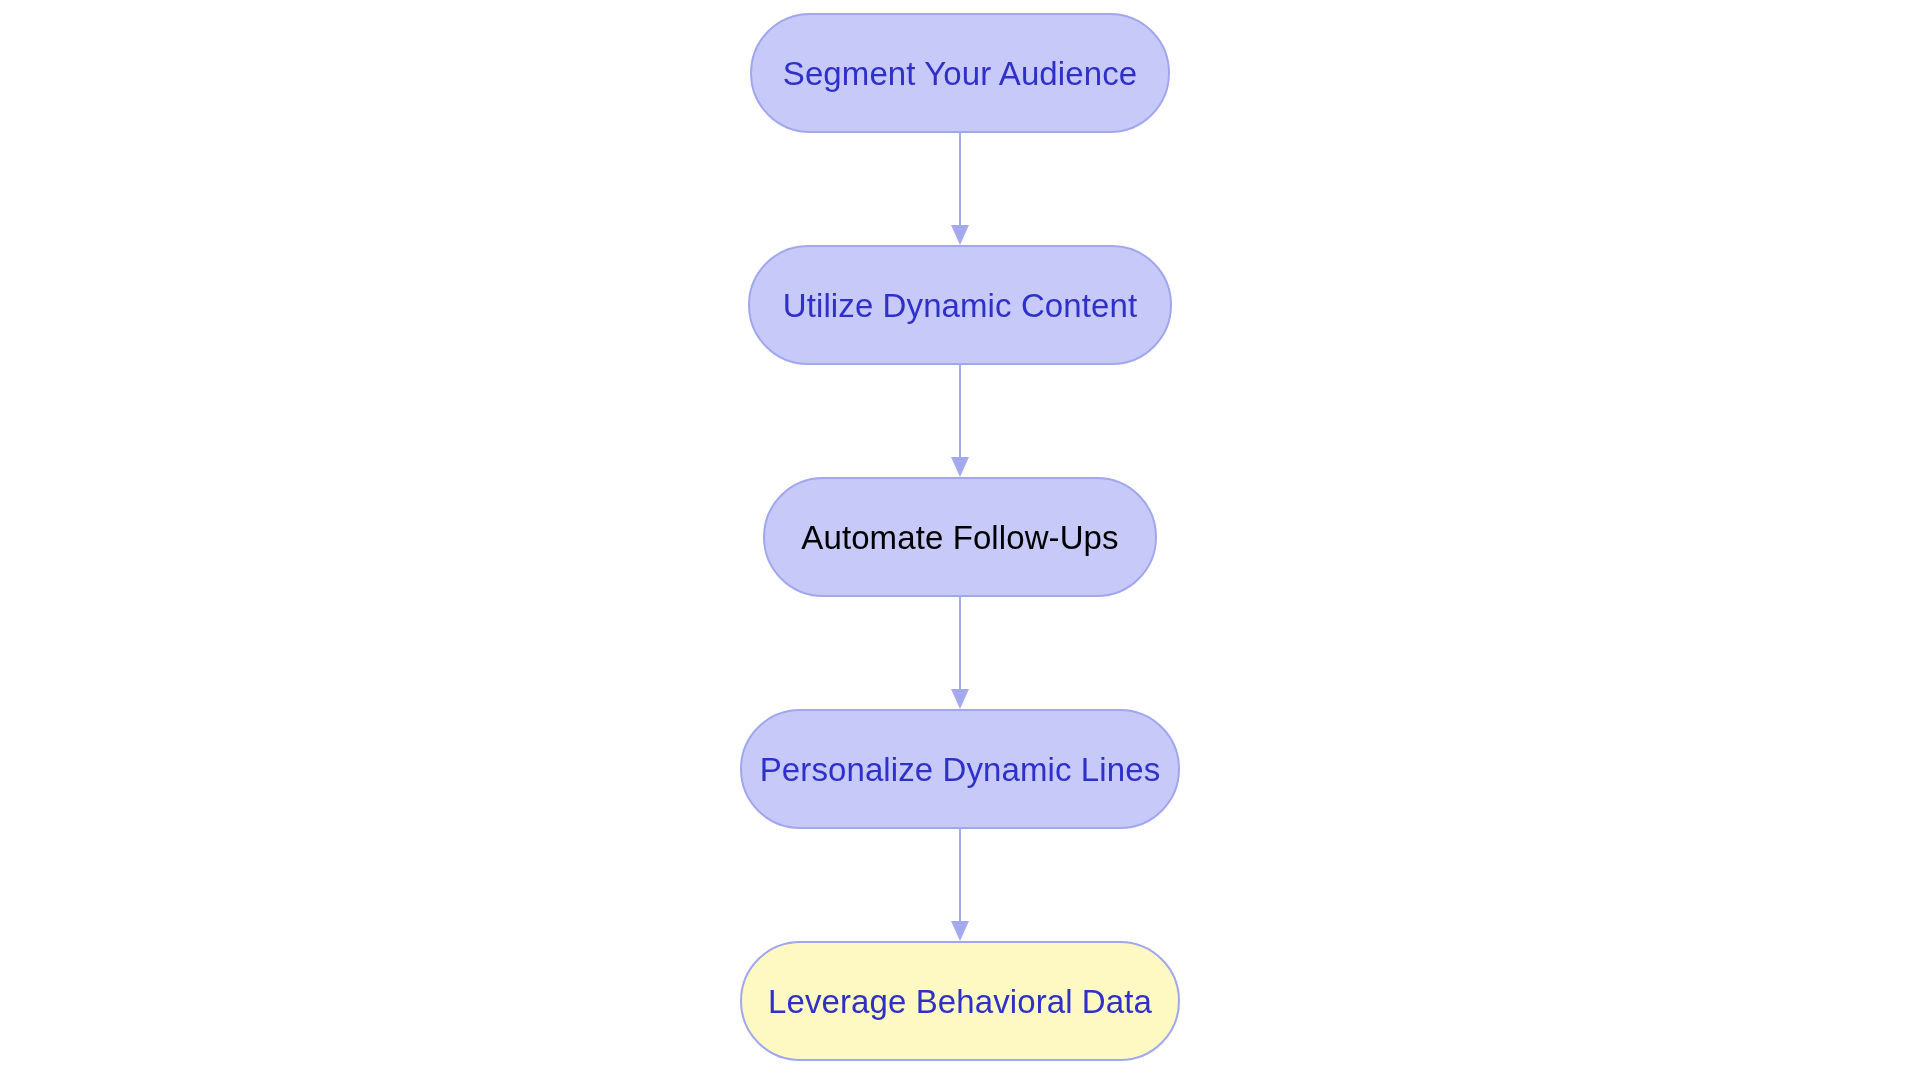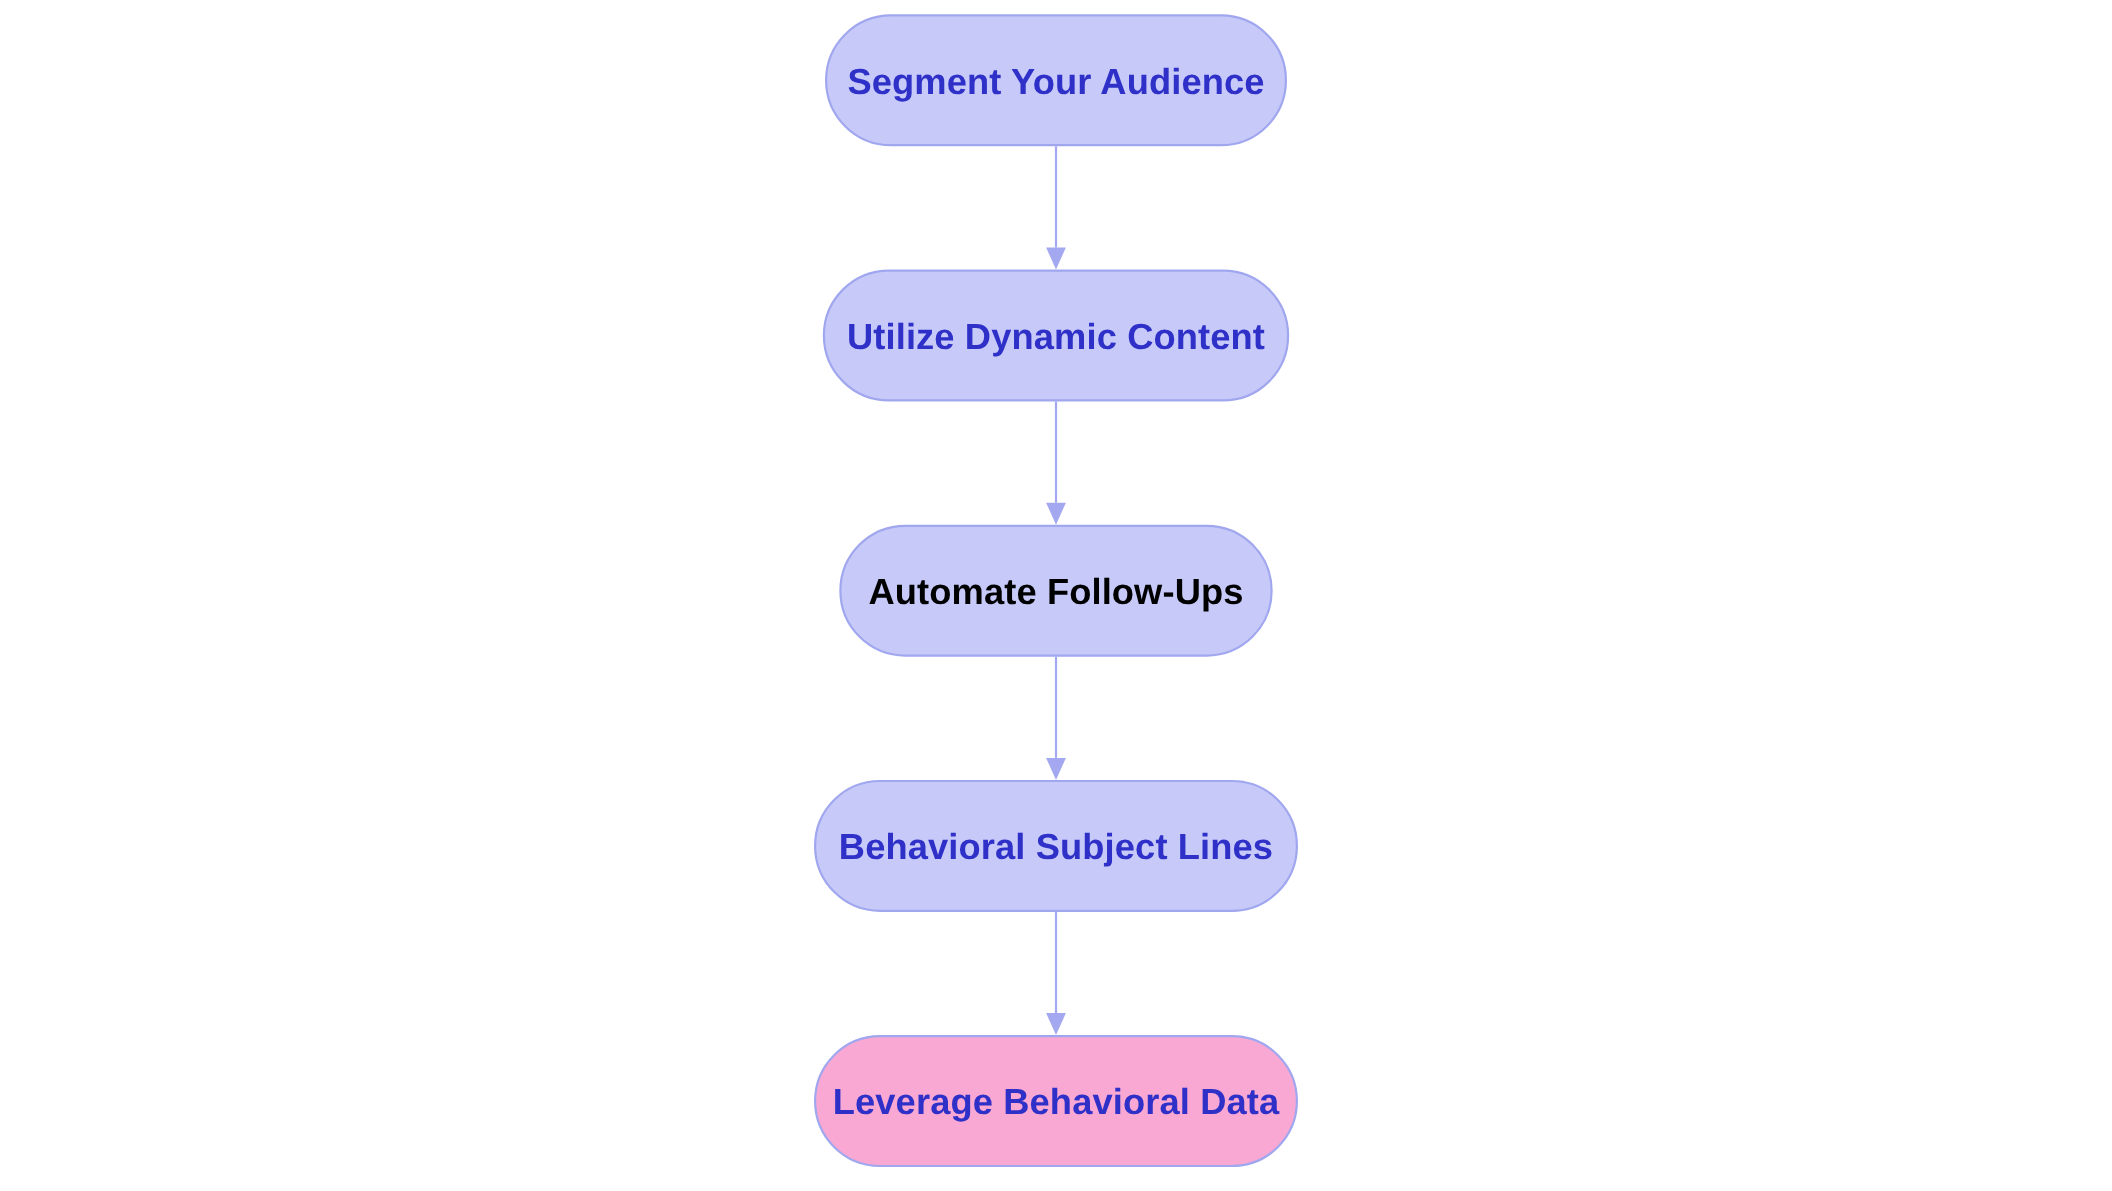"Segment Your Audience" .flow-node-label { font-weight: 700 -> 400 }
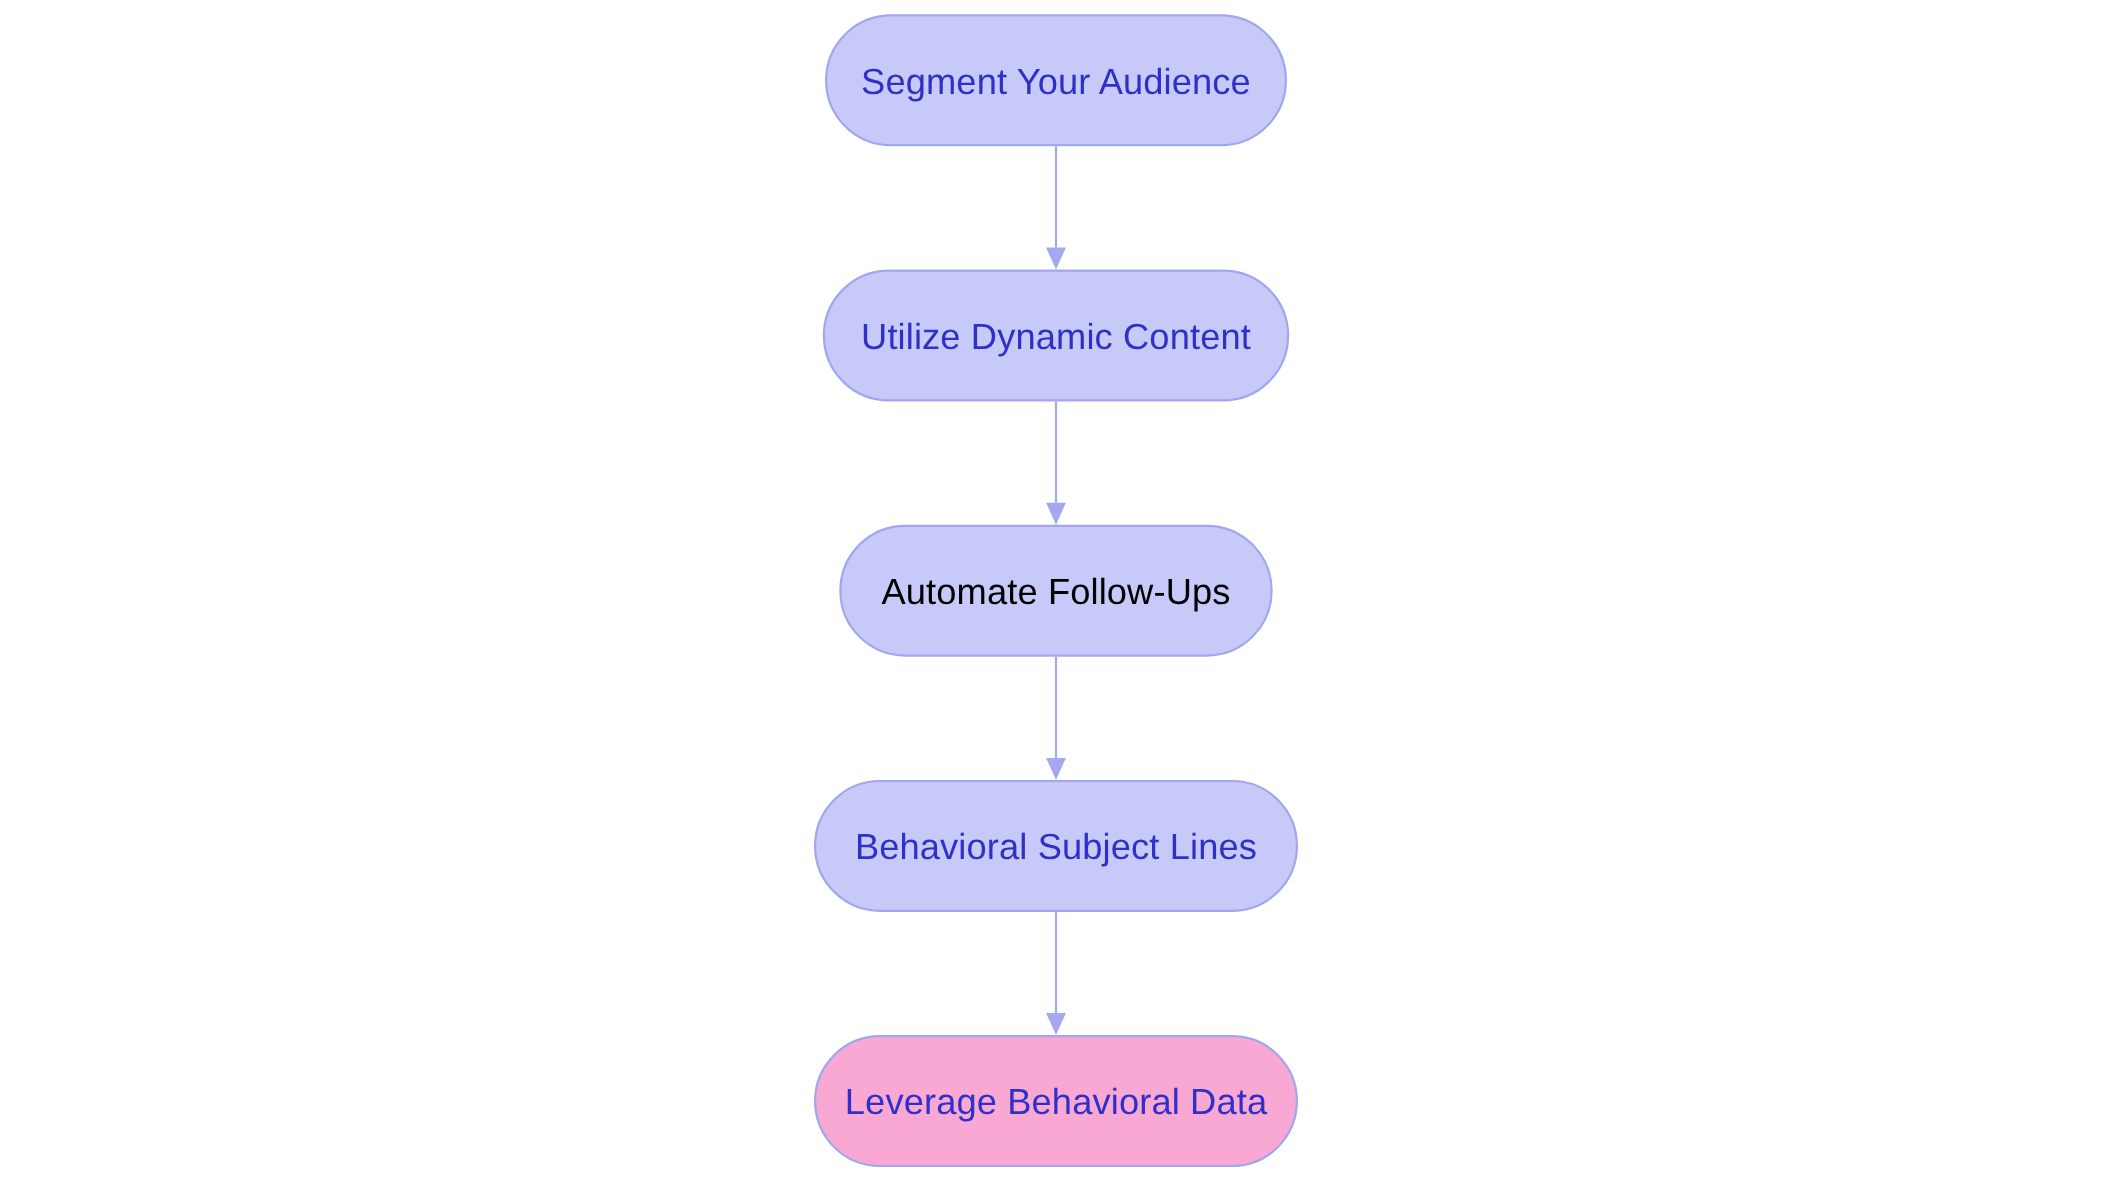"Behavioral Subject Lines" span.flow-node-label { text: Behavioral Subject -> Personalize Dynamic }
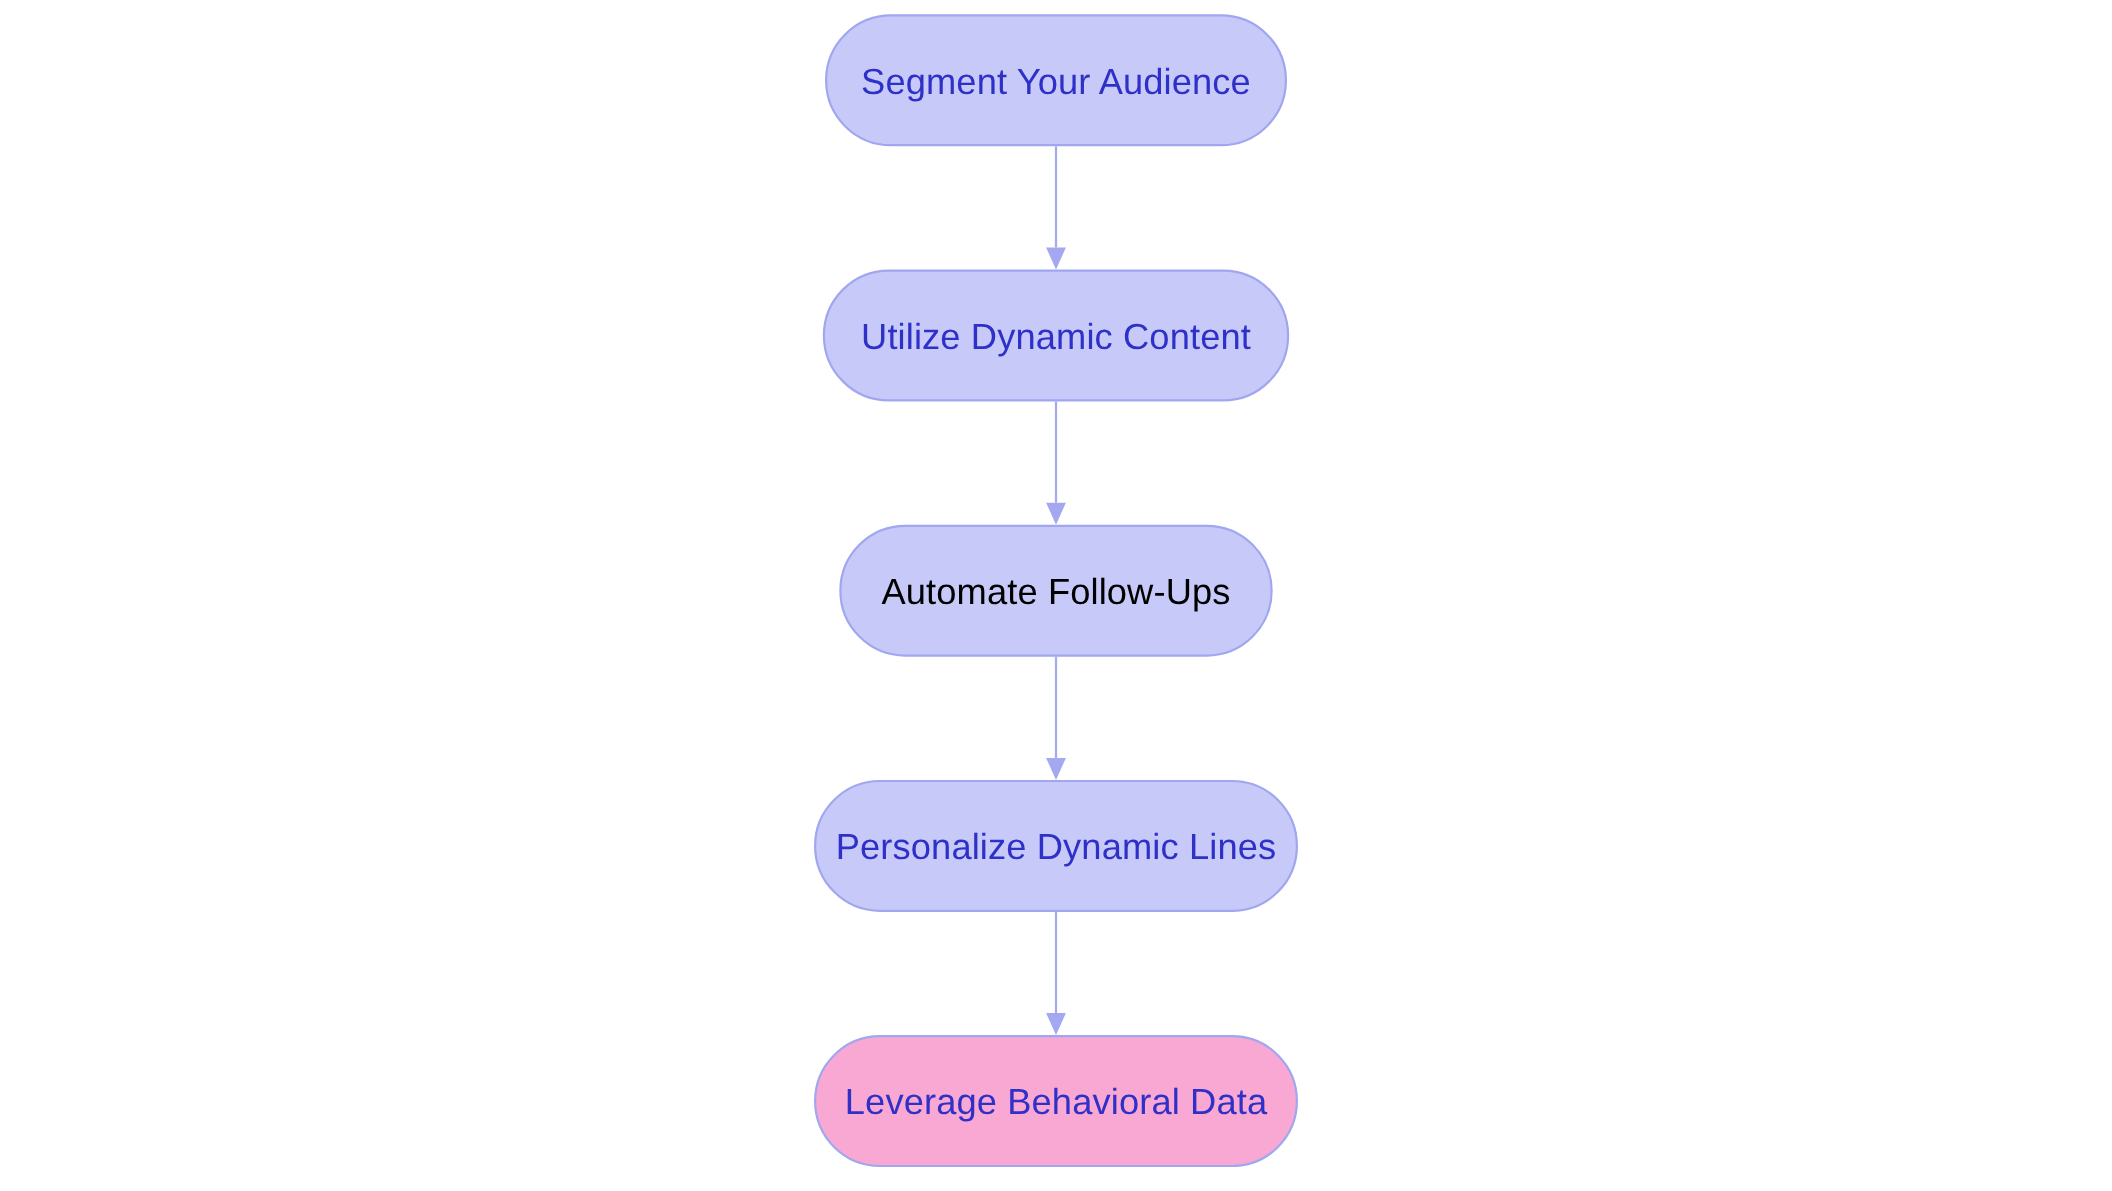"Leverage Behavioral Data" div.flow-node { background: #f9a8d4 -> #fef9c3 }
